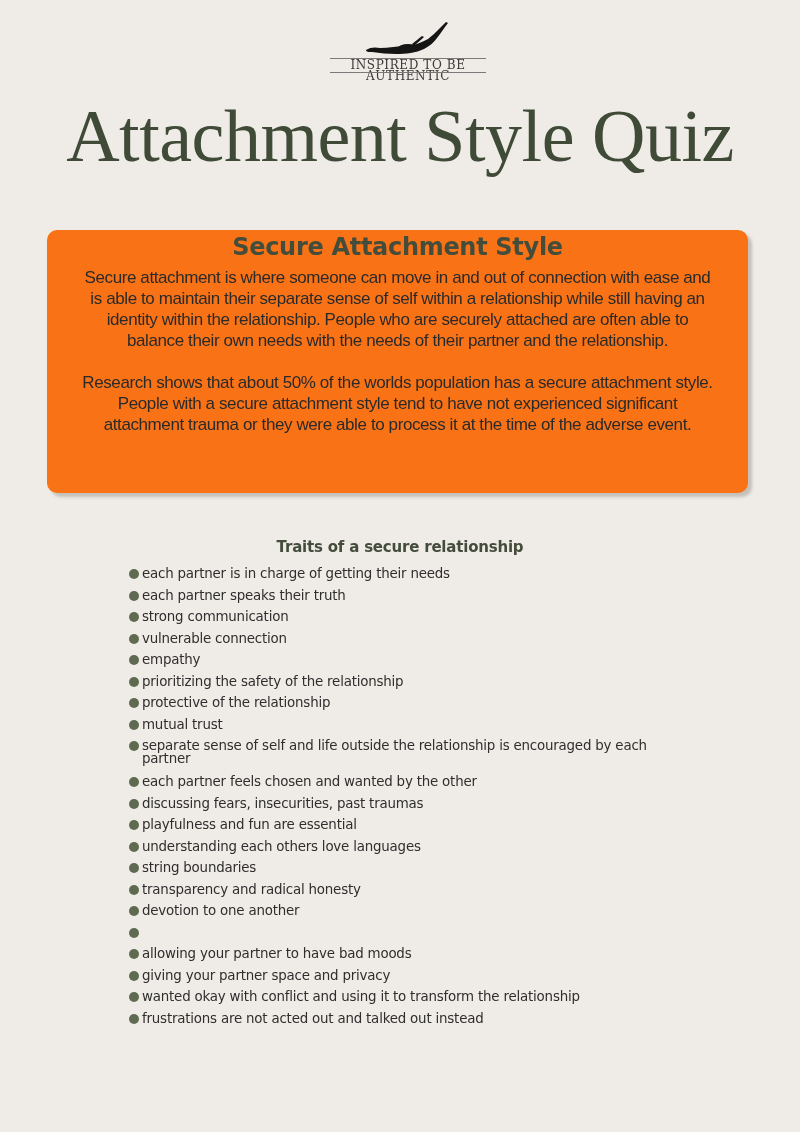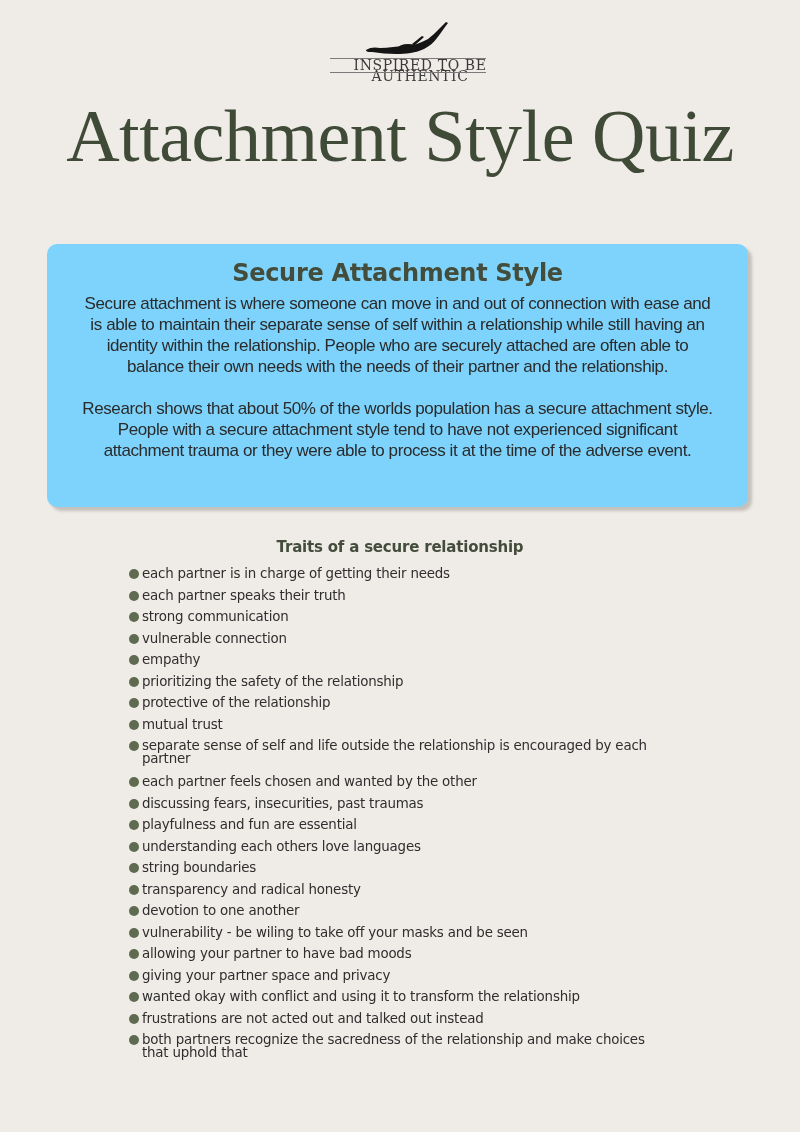"INSPIRED TO BE AUTHENTIC" .logo .tagline { font-size: 14px -> 12px; left: 12px -> 0 }
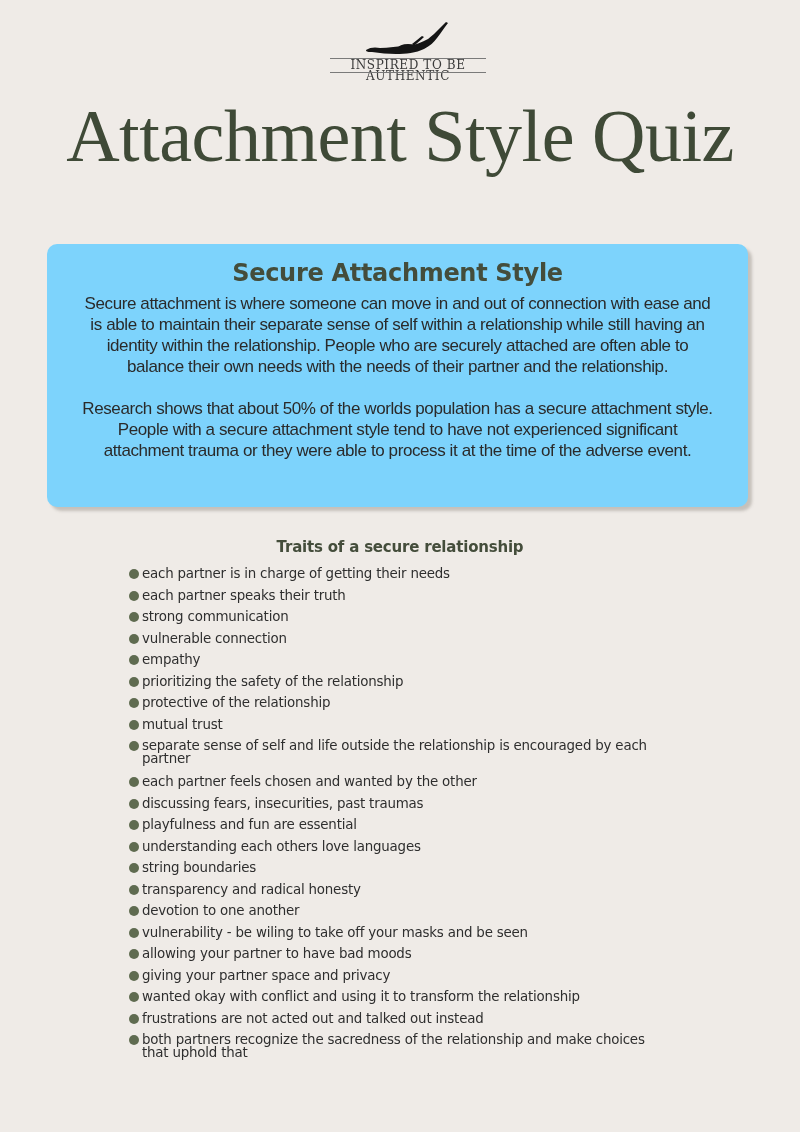"Secure Attachment Style" .card { background: #7dd3fc -> #f97316; padding-top: 12px -> none; top: 244px -> 230px }
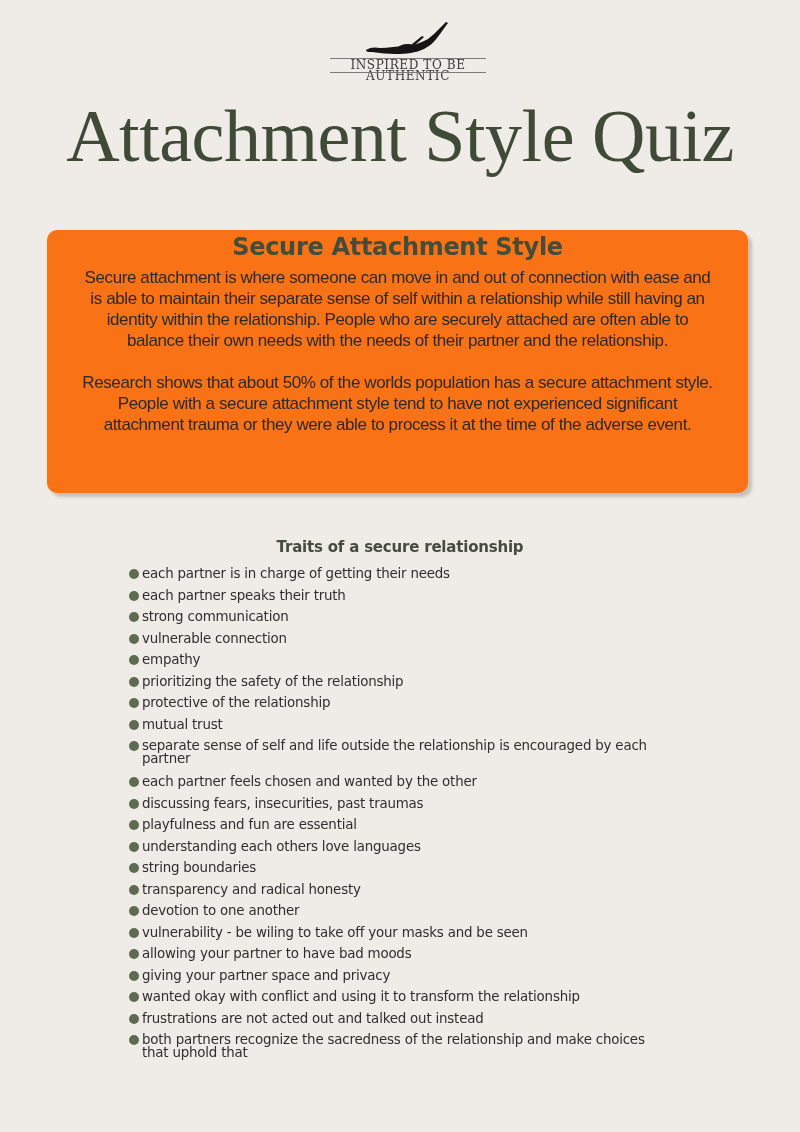"vulnerability - be wiling to" span.trait-text { html: <span>vulnerability - be wiling to take off your masks and be seen</span> -> none }
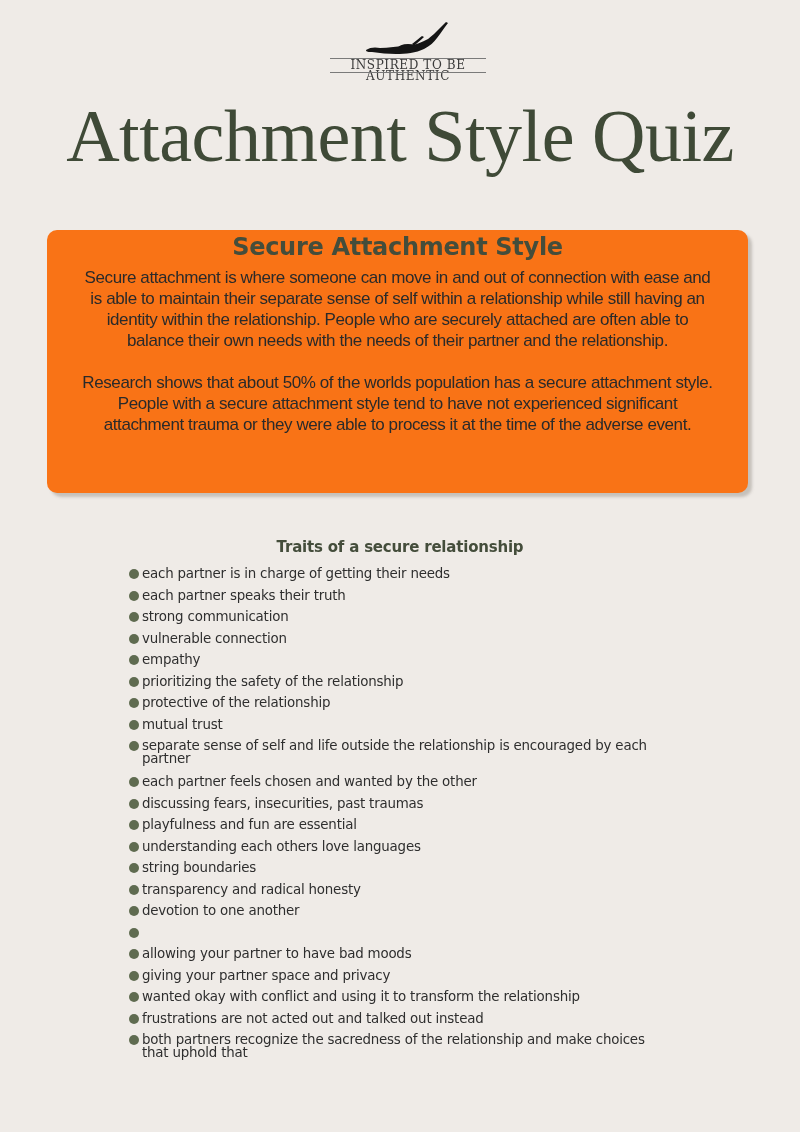"both partners recognize the sacredness" li.trait { html: <li> <span></span> <span>both partners recognize the sacredness of the relationship and make choices that uphold that</span> </li> -> none }
